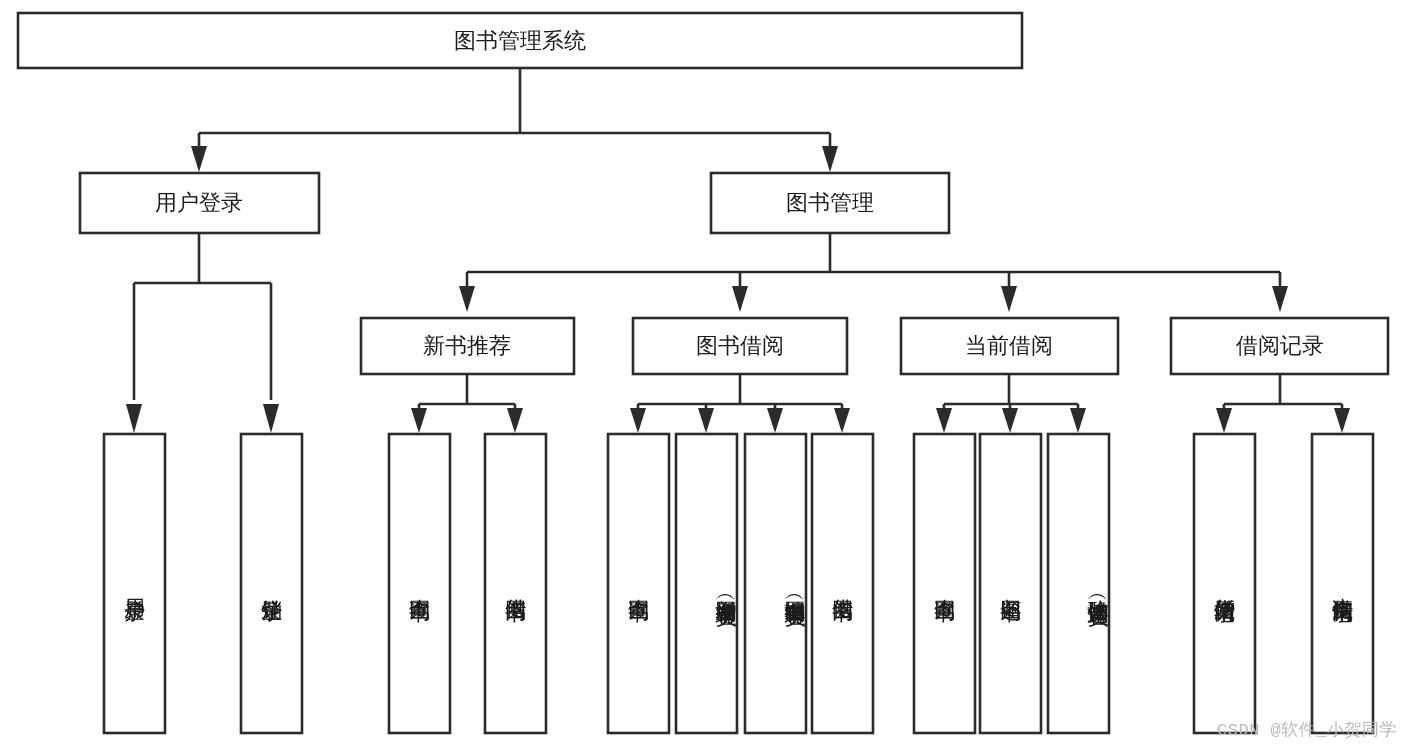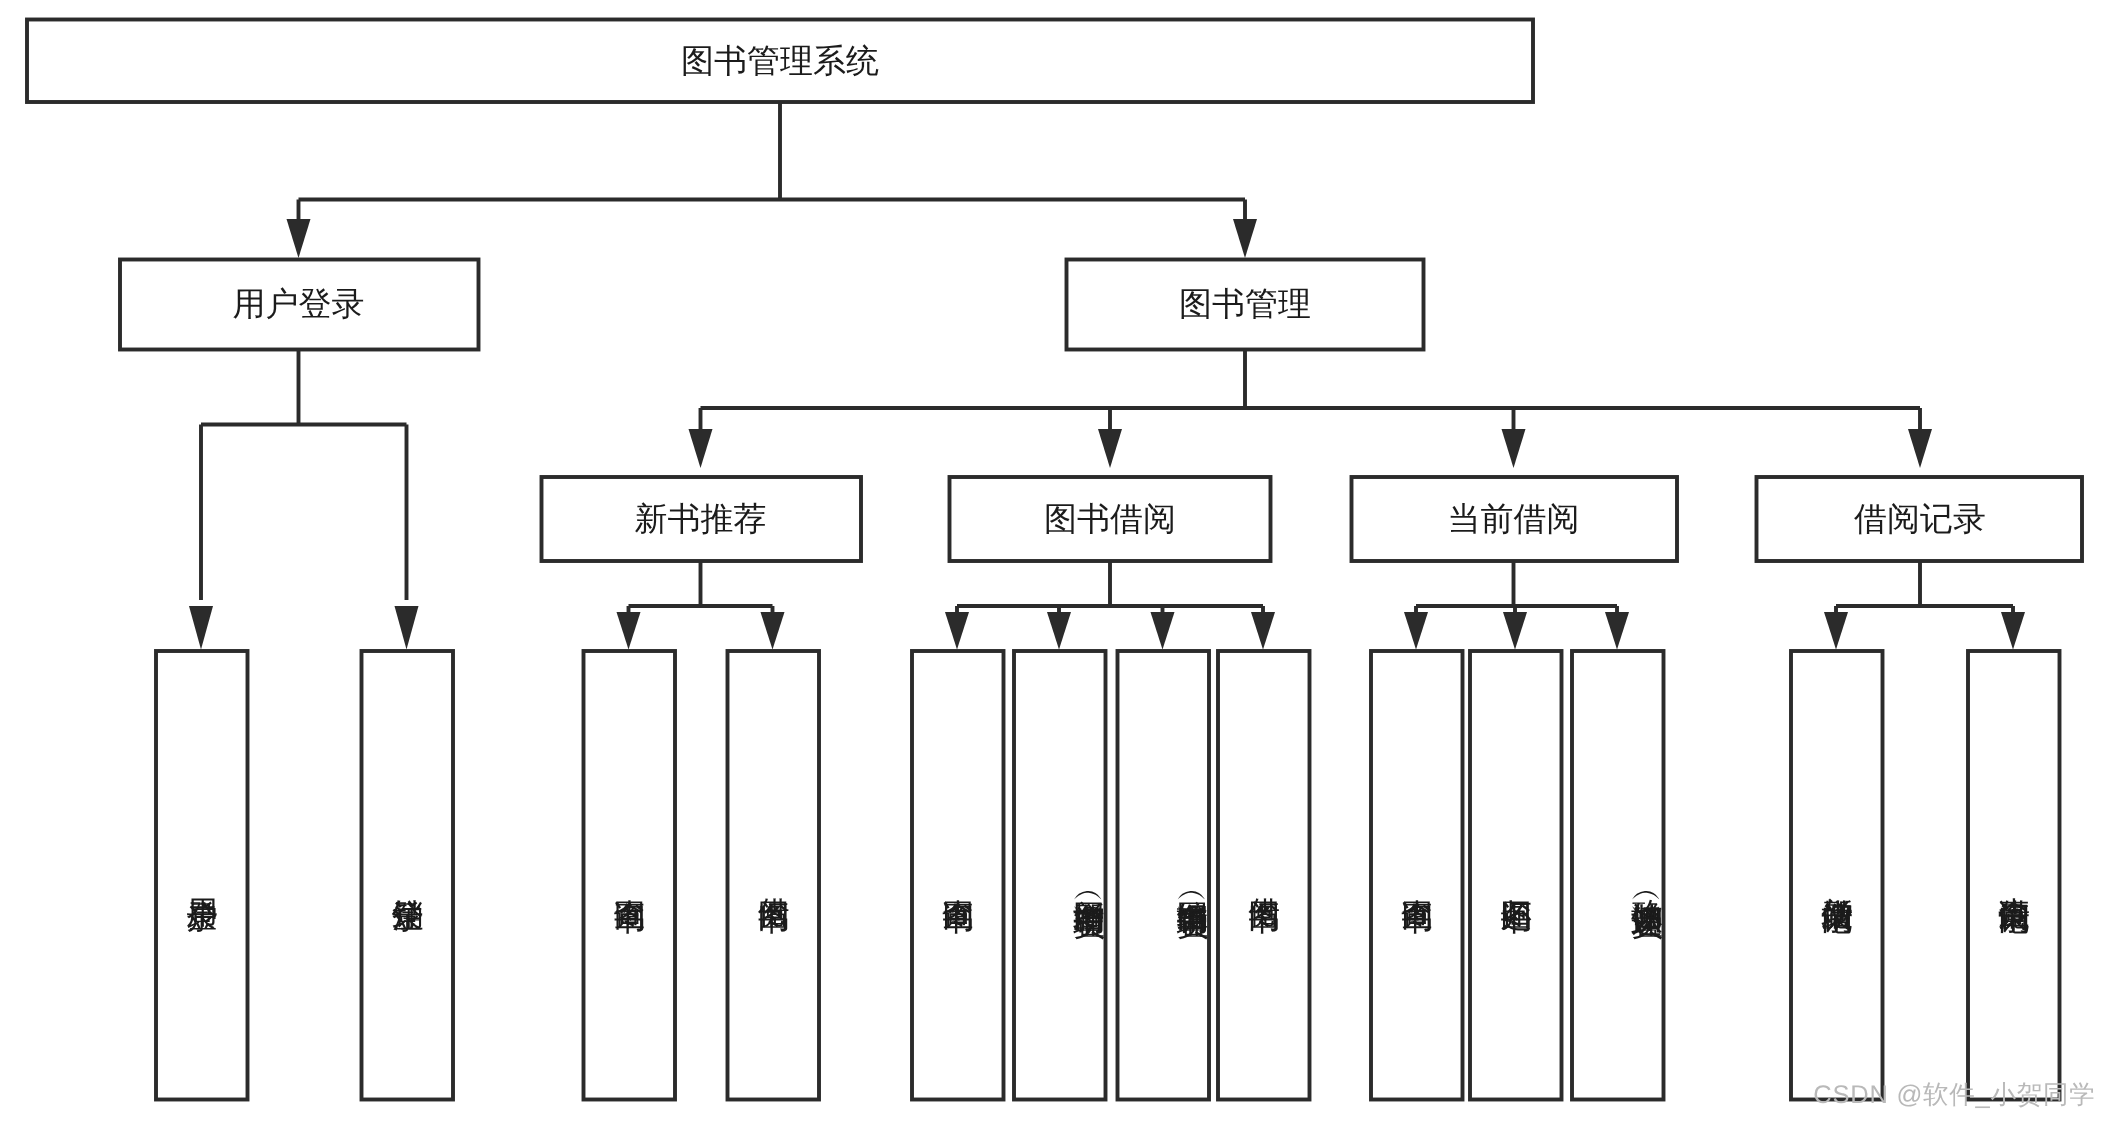"CSDN @软件_小贺同学" .watermark { font-family: Liberation Sans, sans-serif -> Liberation Mono, monospace }
